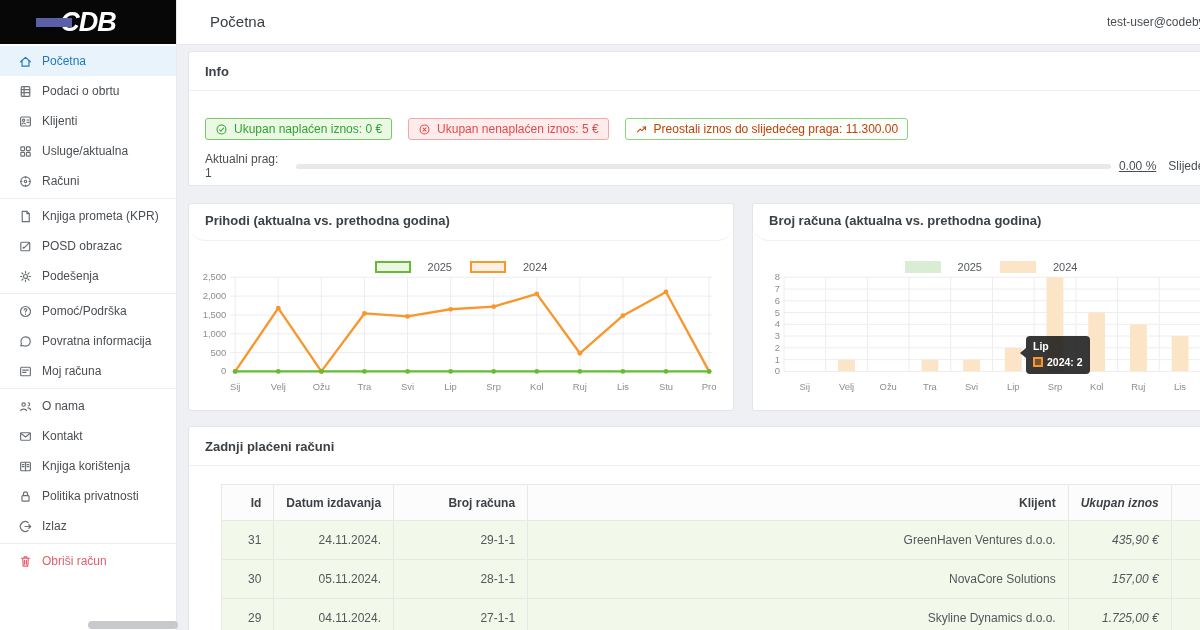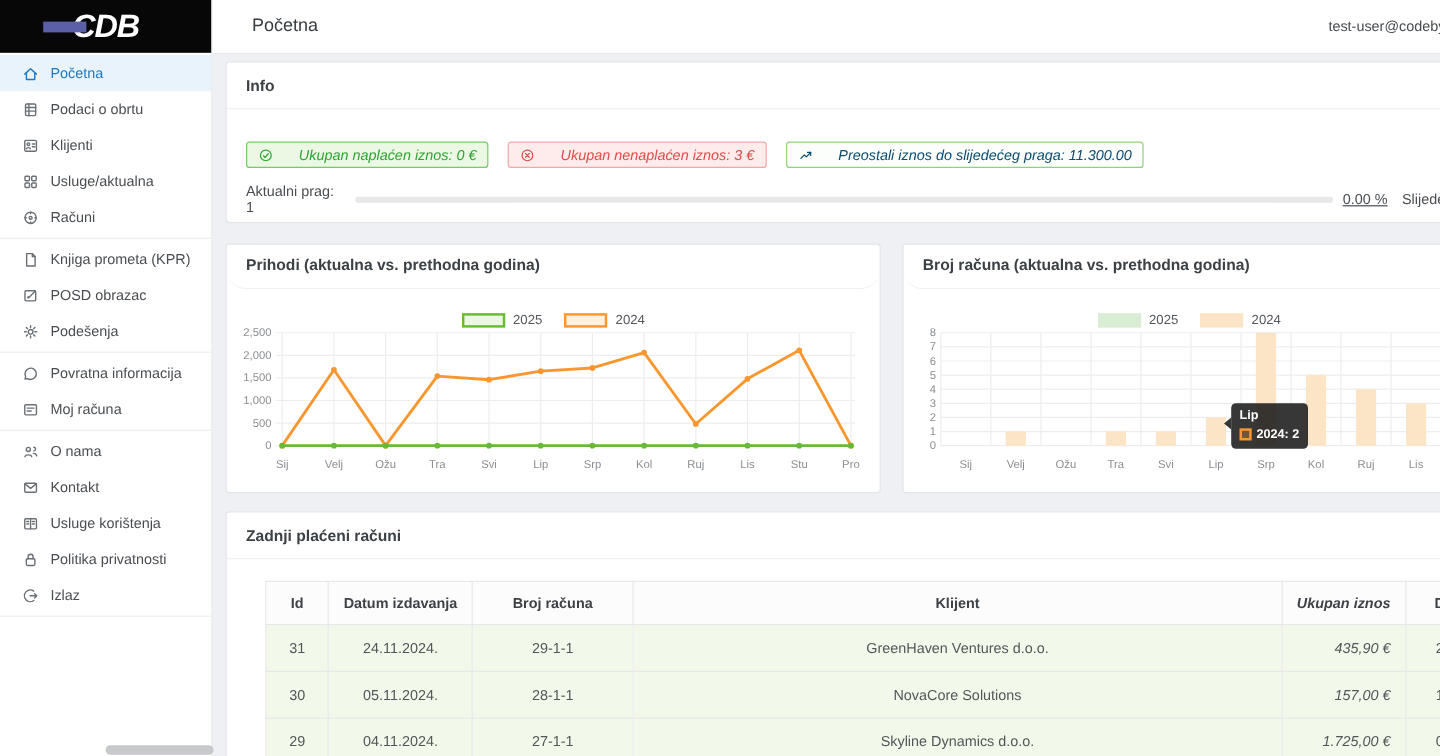"Ukupan naplaćen iznos: 0 €" .badge { font-style: italic -> none; gap: 21px -> 6px }
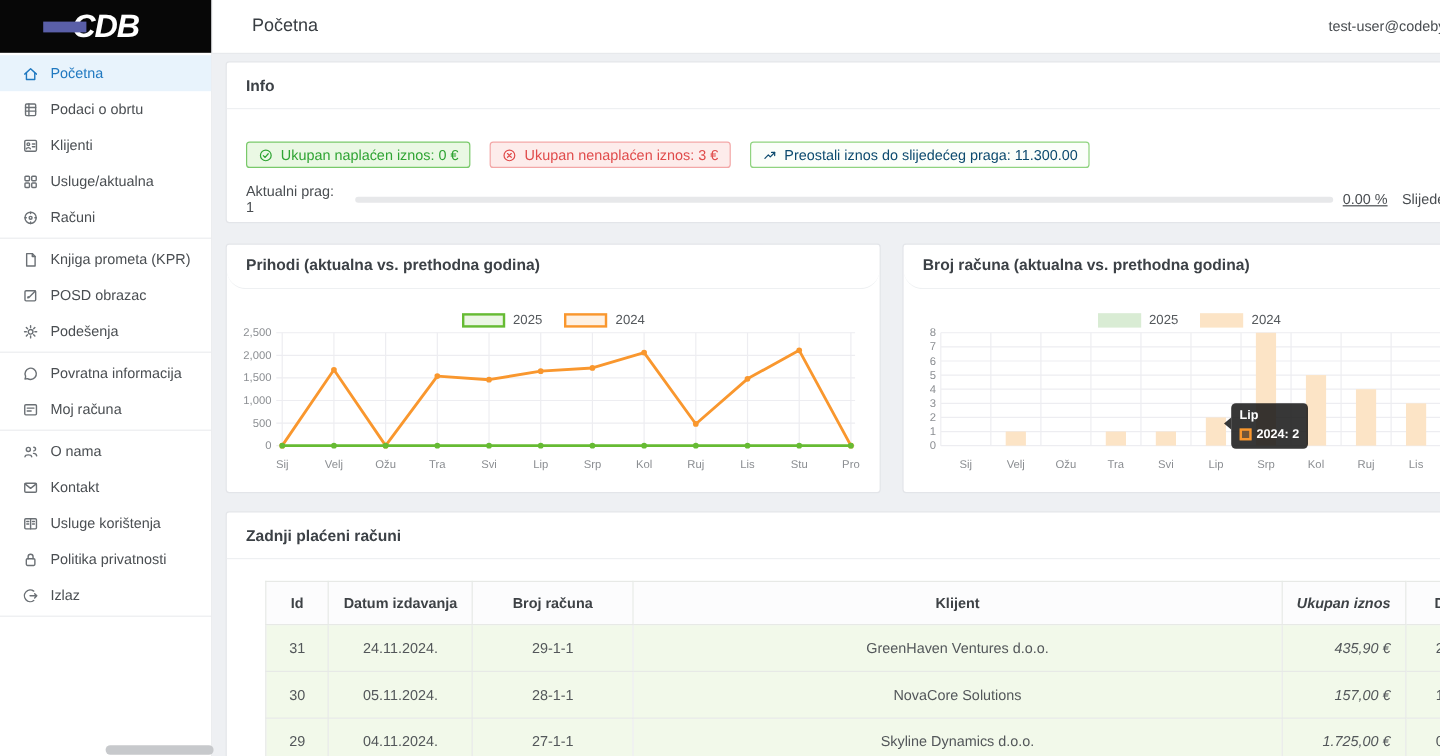"Ukupan nenaplaćen iznos: 3 €" span { text: 3 -> 5 }
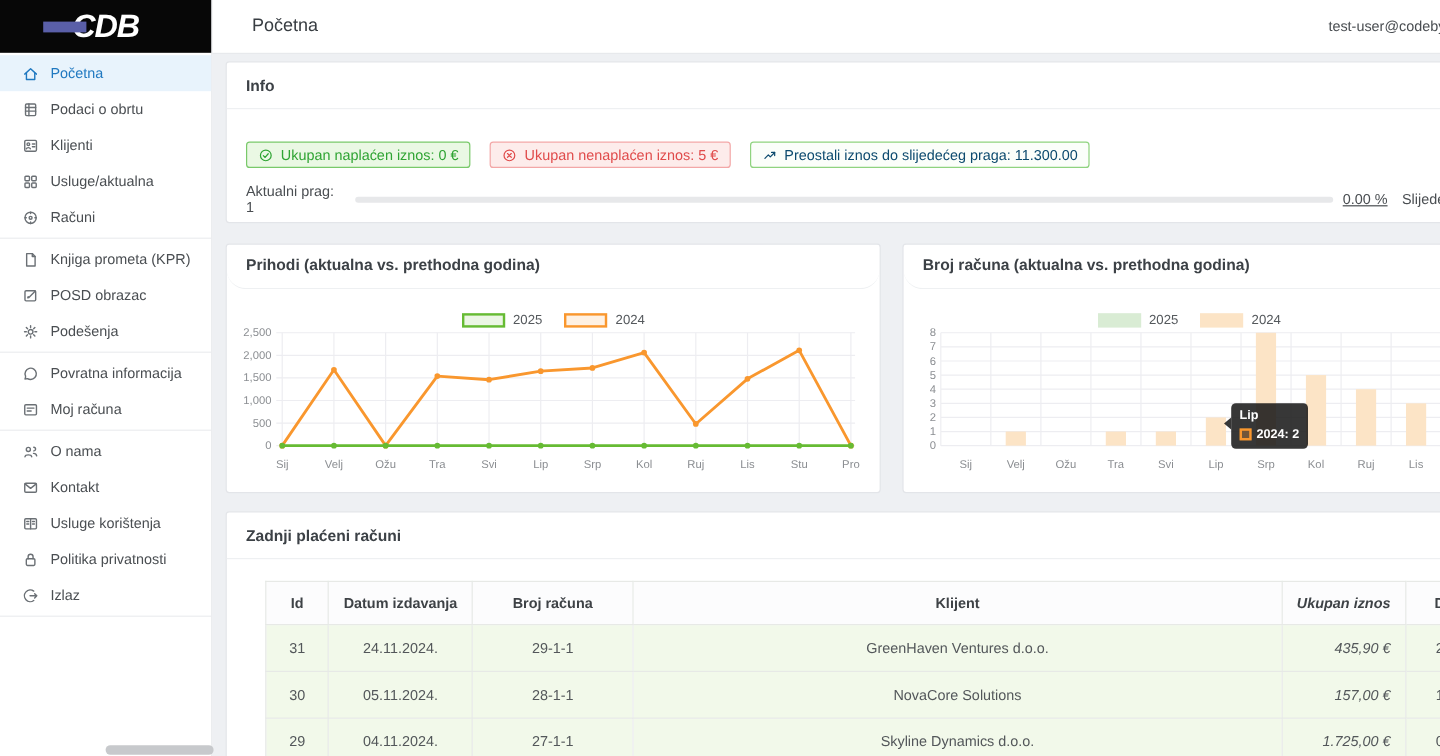"Preostali iznos do slijedećeg praga:" .badge.green-outline { color: #0c4a6e -> #c2410c }
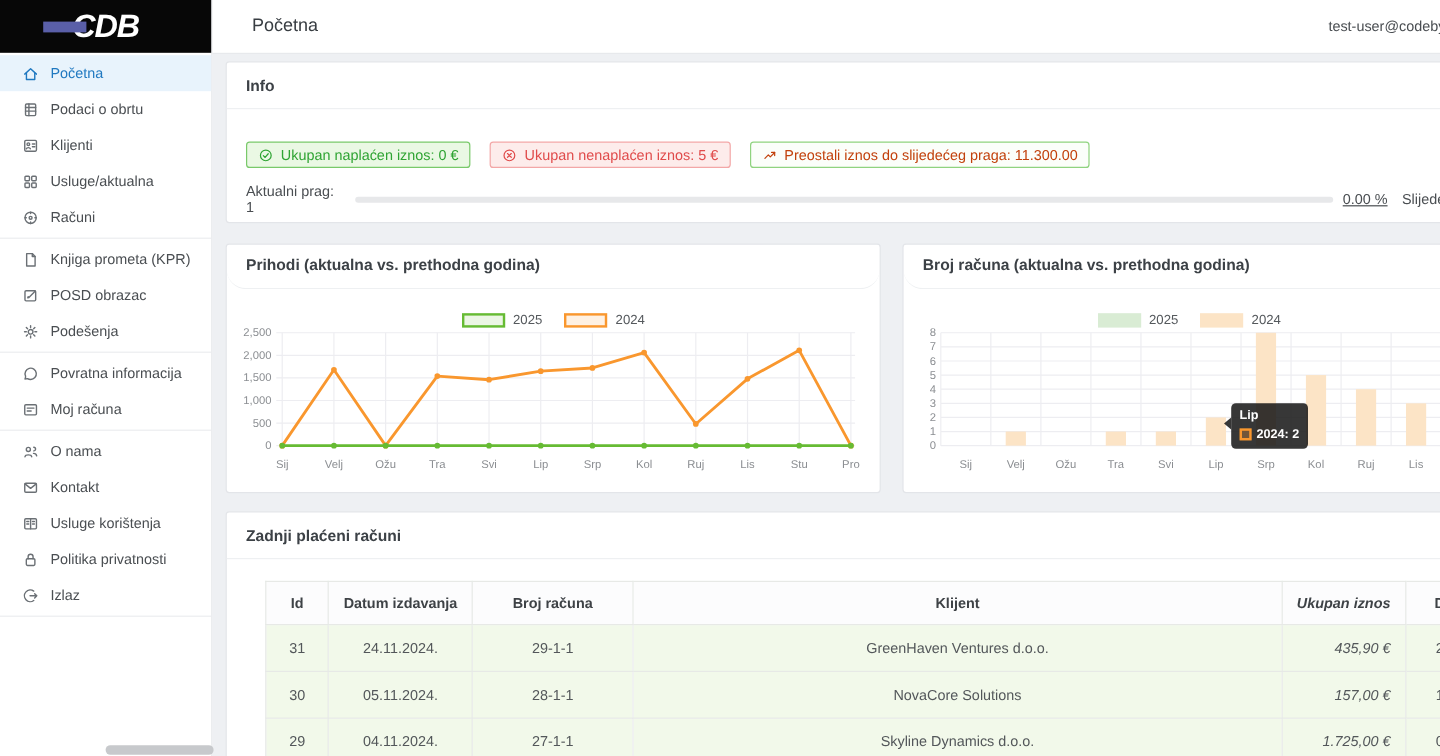"2025" .legend-item { gap: 7px -> 17px }
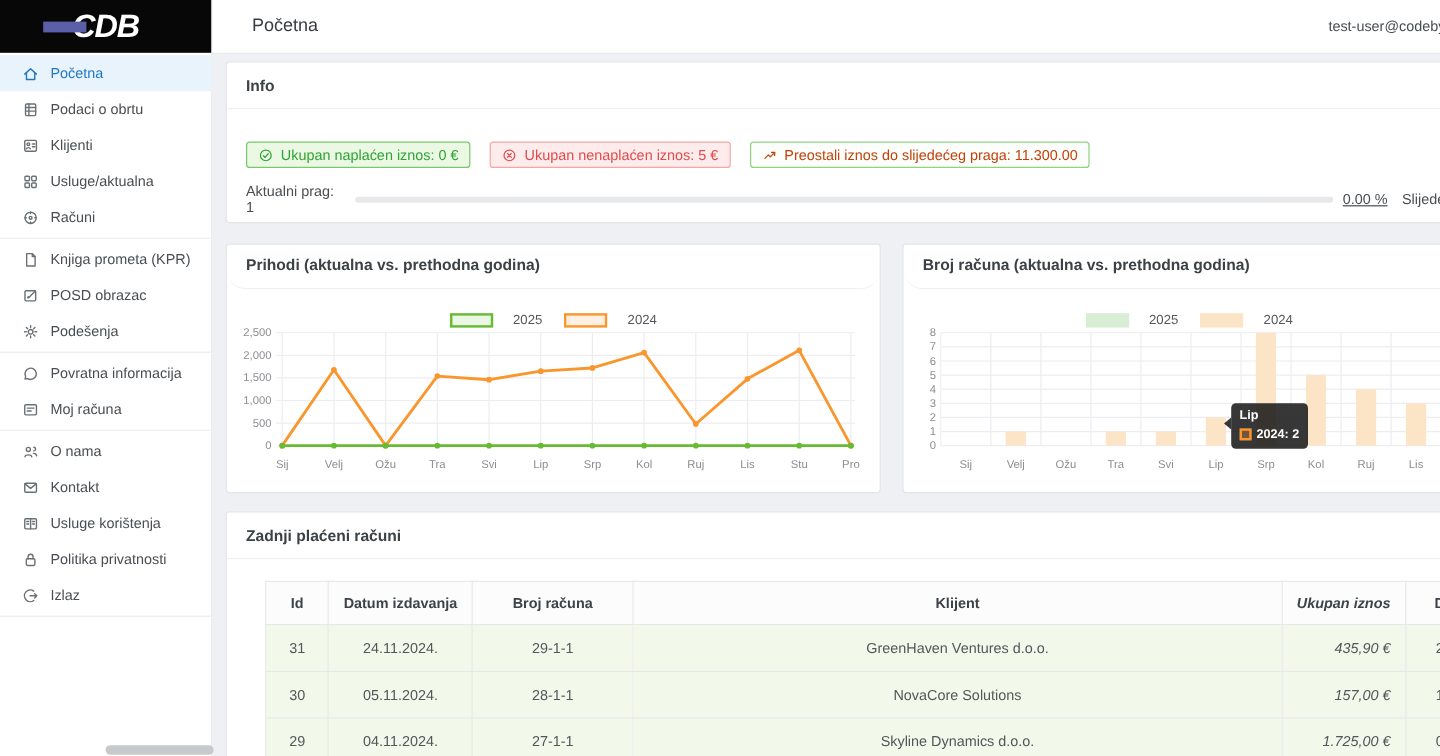"Pomoć/Podrška" div.nav-item { html: none -> <div> <svg> <circle></circle> <path></path> </svg> <span>Pomoć/Podrška</span> </div> }
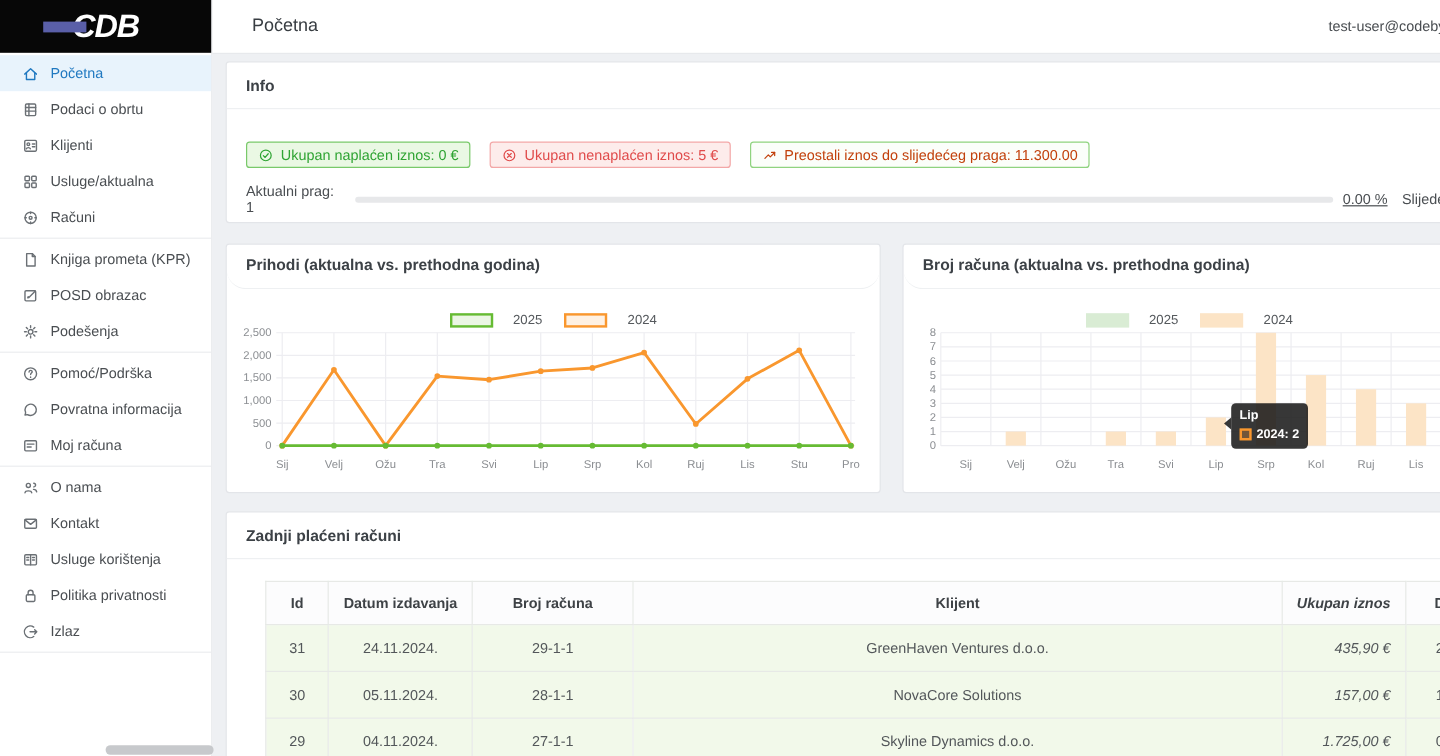"Usluge korištenja" span { text: Usluge -> Knjiga }
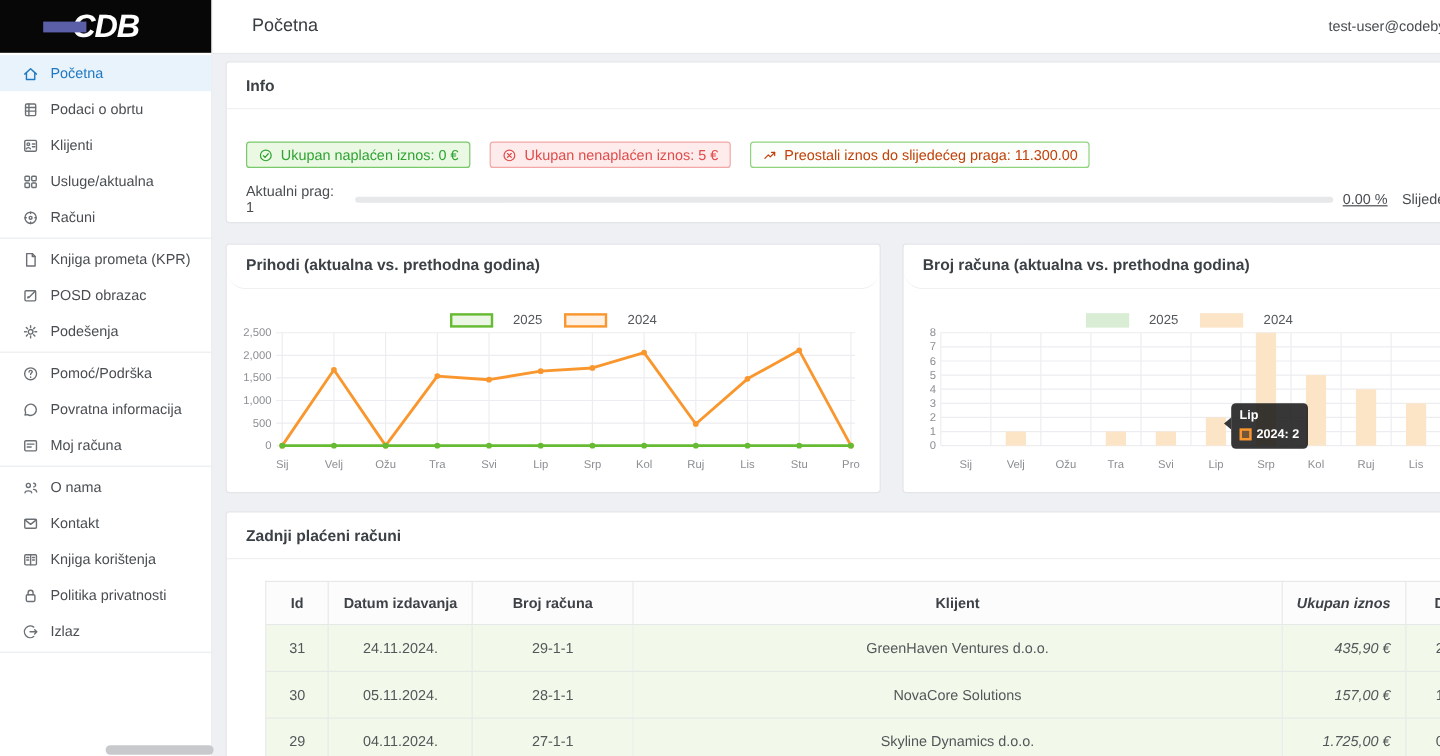"Id" .pay-table th,.pay-table td { text-align: center -> right }
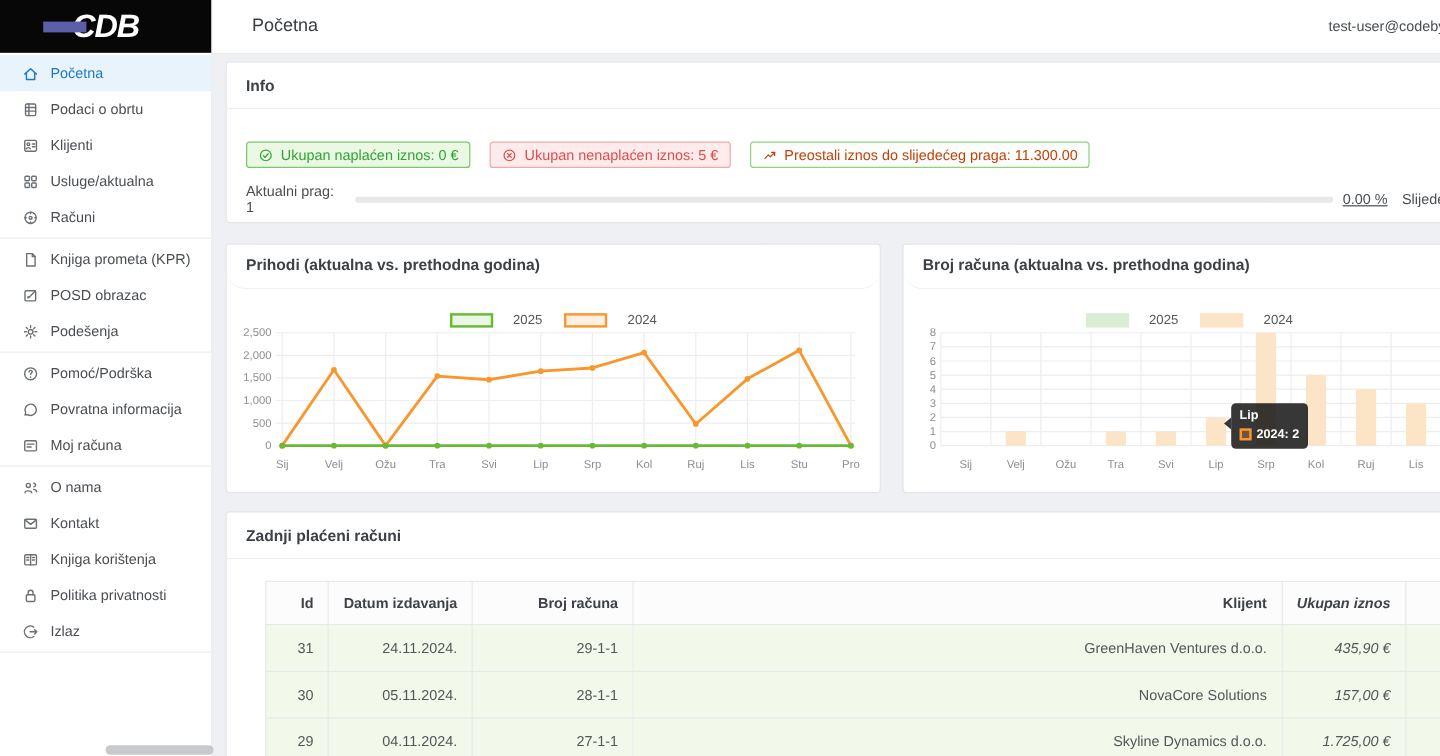"Obriši račun" div.nav-item { html: none -> <div> <svg> <path></path> <path></path> </svg> <span>Obriši račun</span> </div> }
